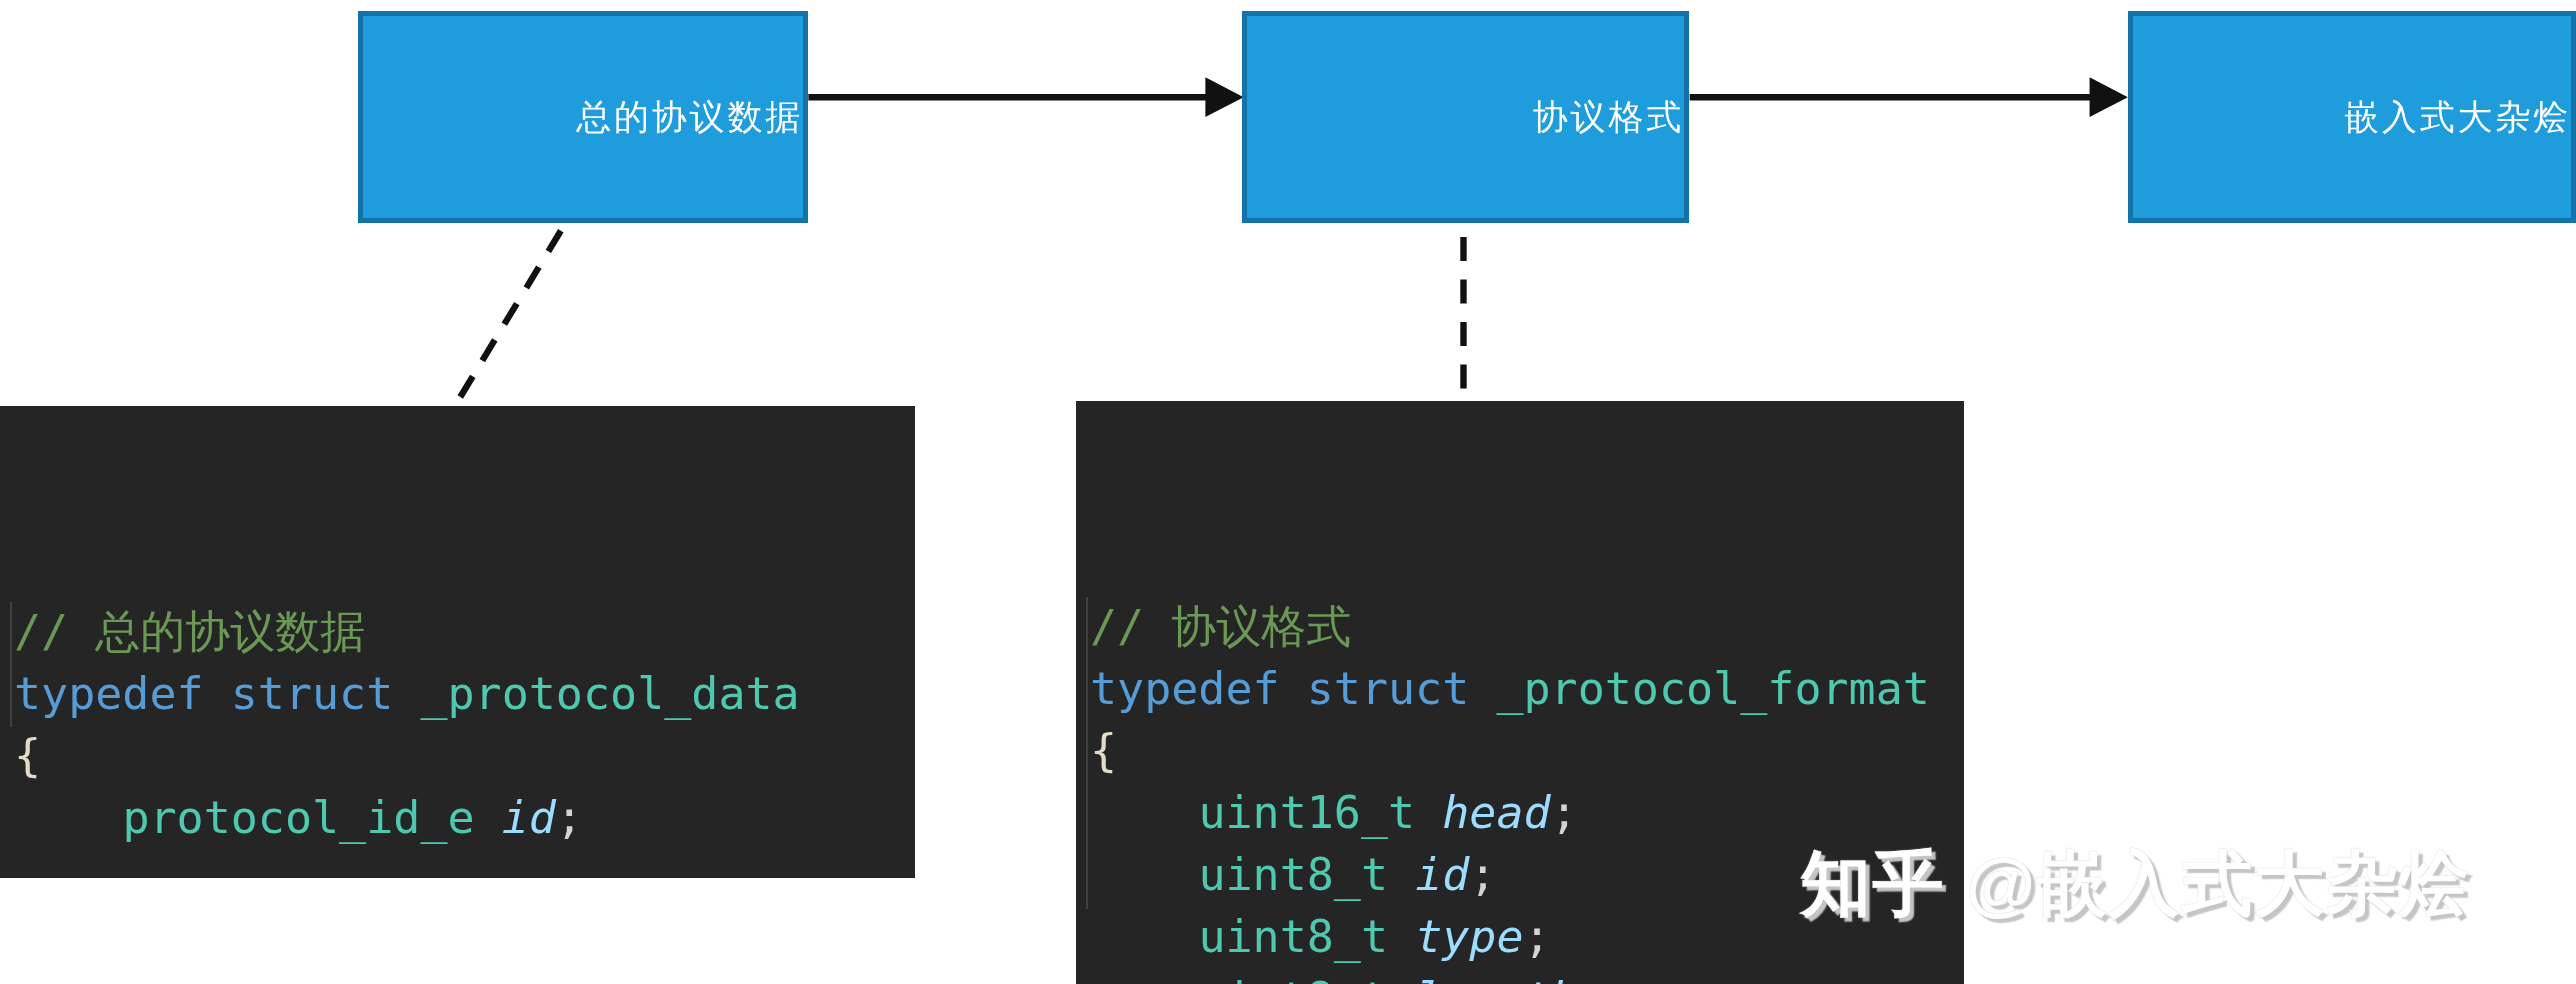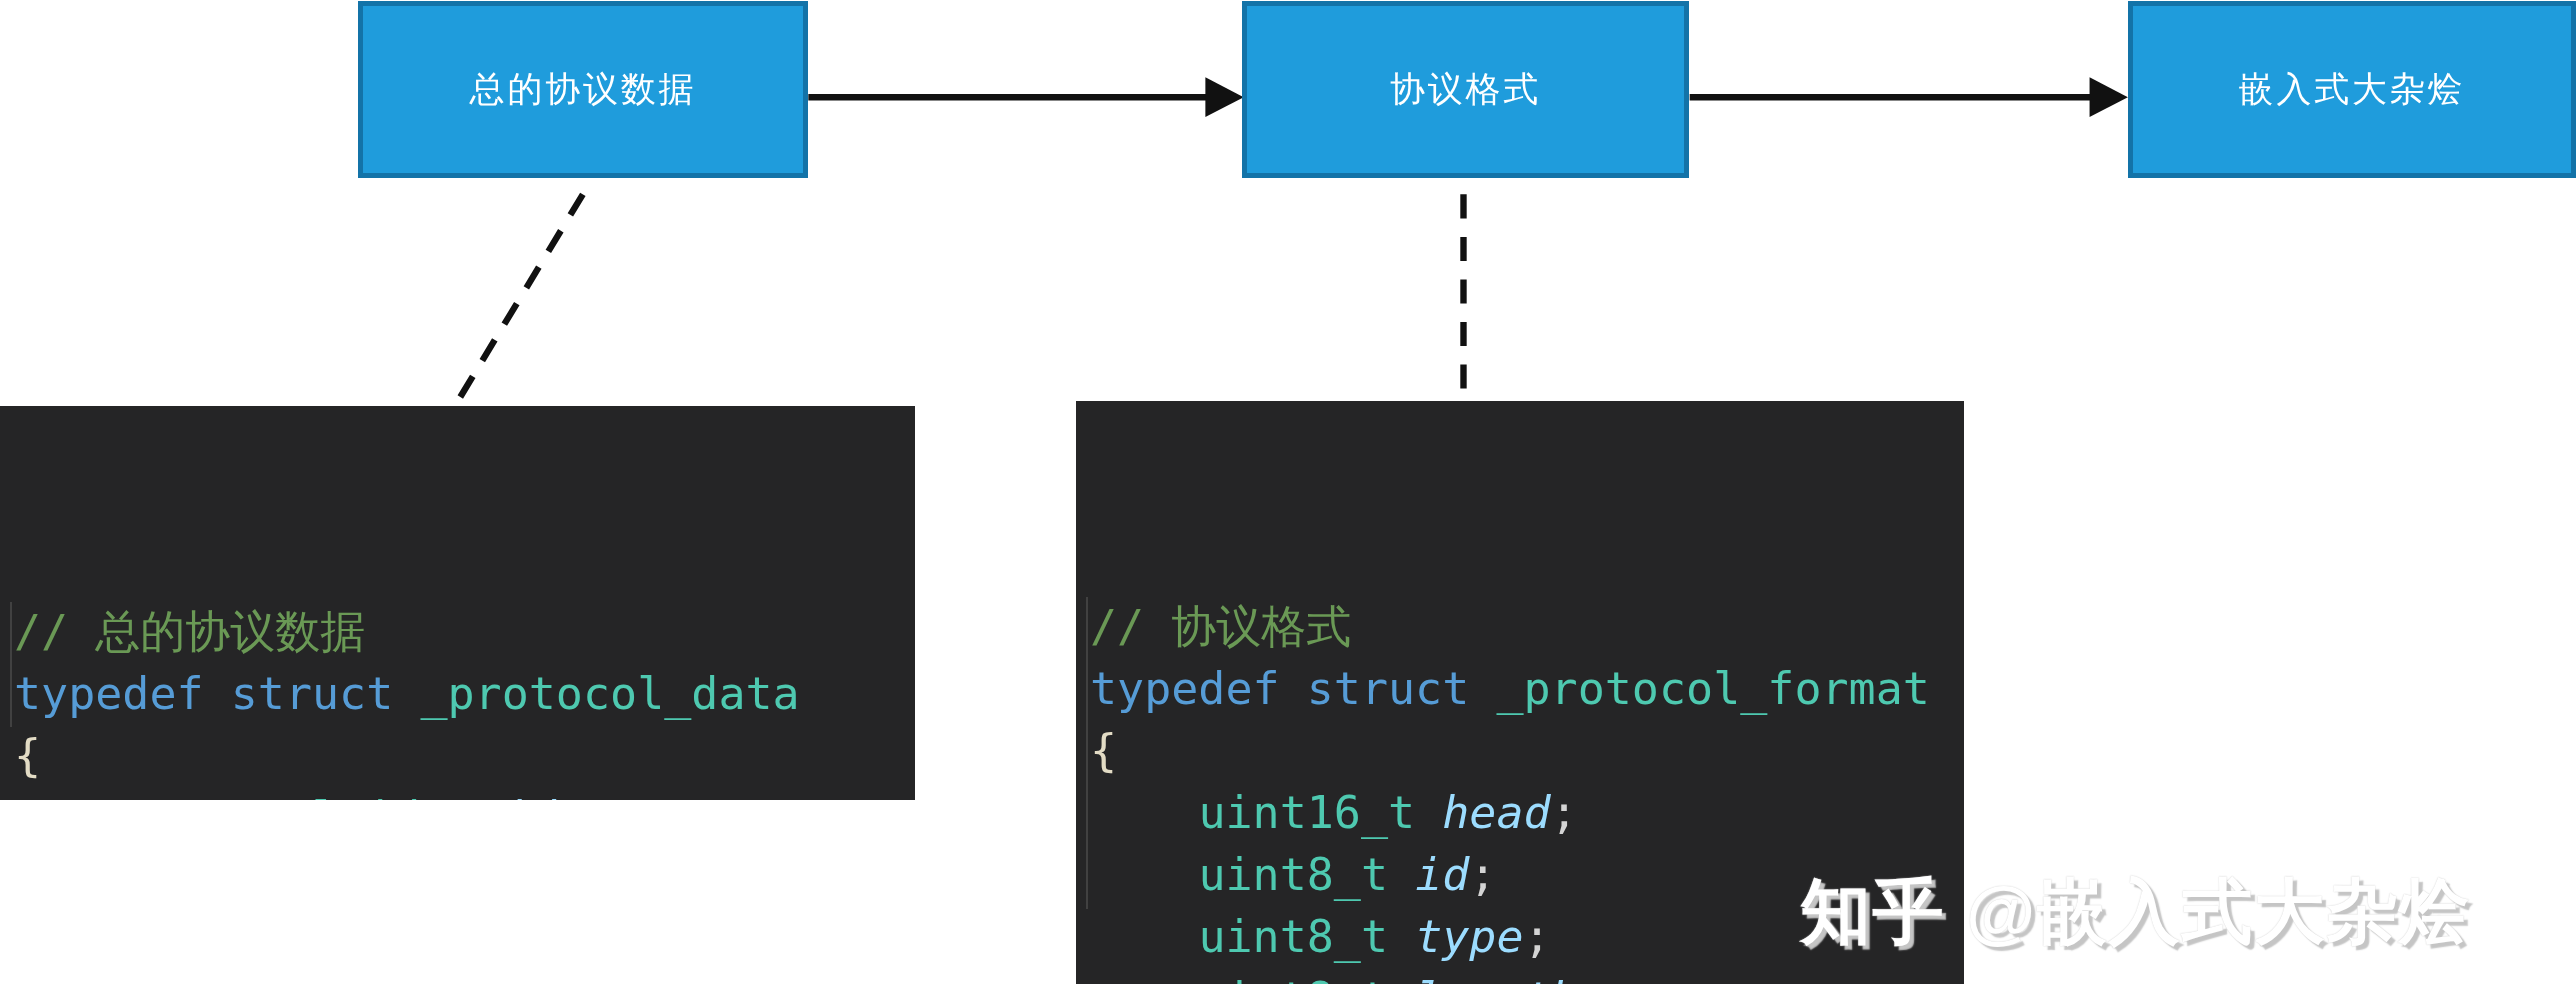"总的协议数据" .flow-box { height: 177px -> 212px; justify-content: center -> flex-end; top: 1px -> 11px }
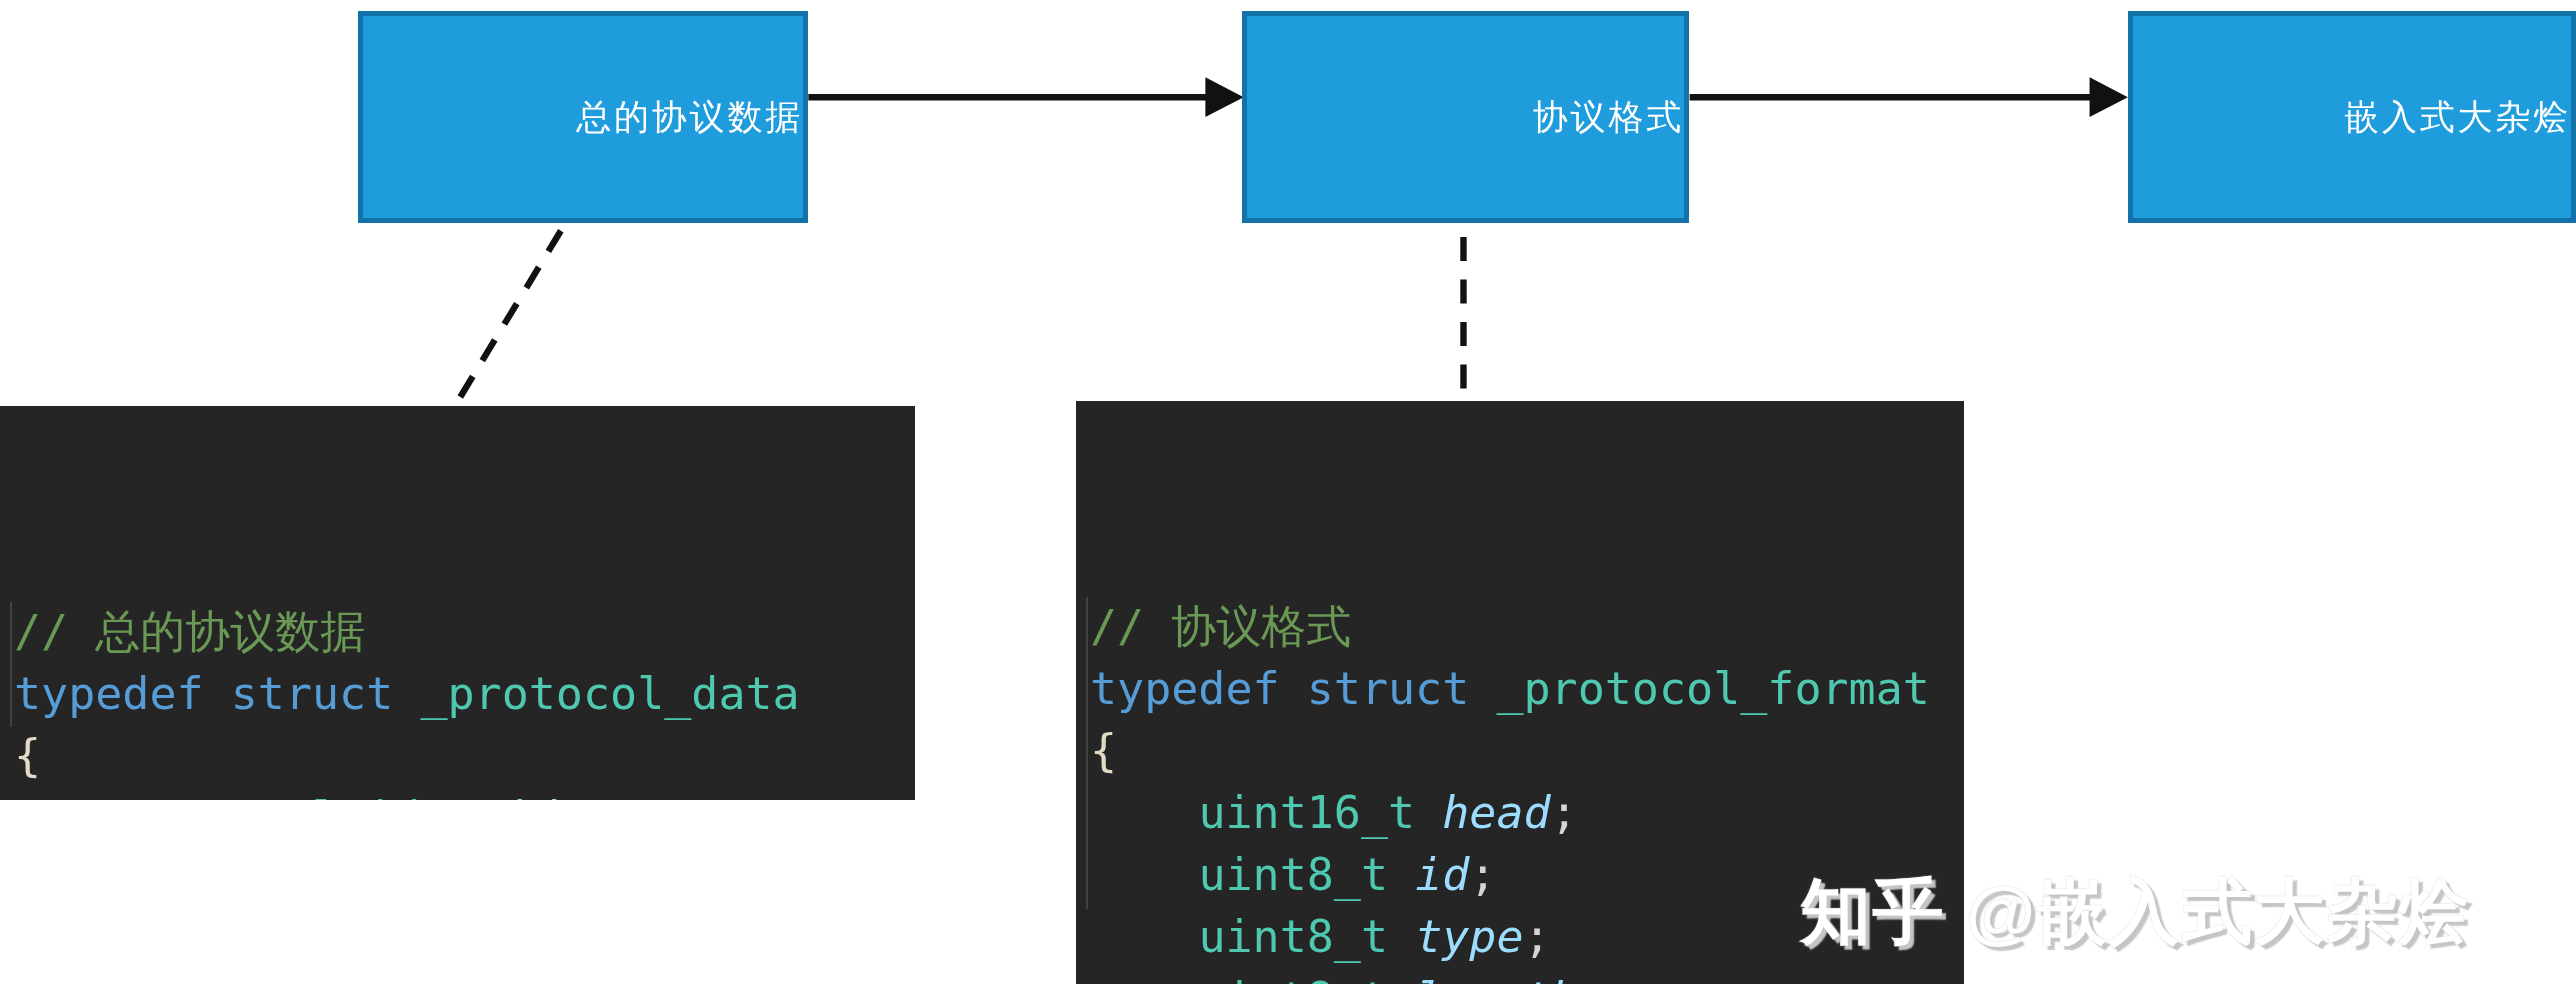"// 总的协议数据" #code-protocol-data { height: 394px -> 472px }
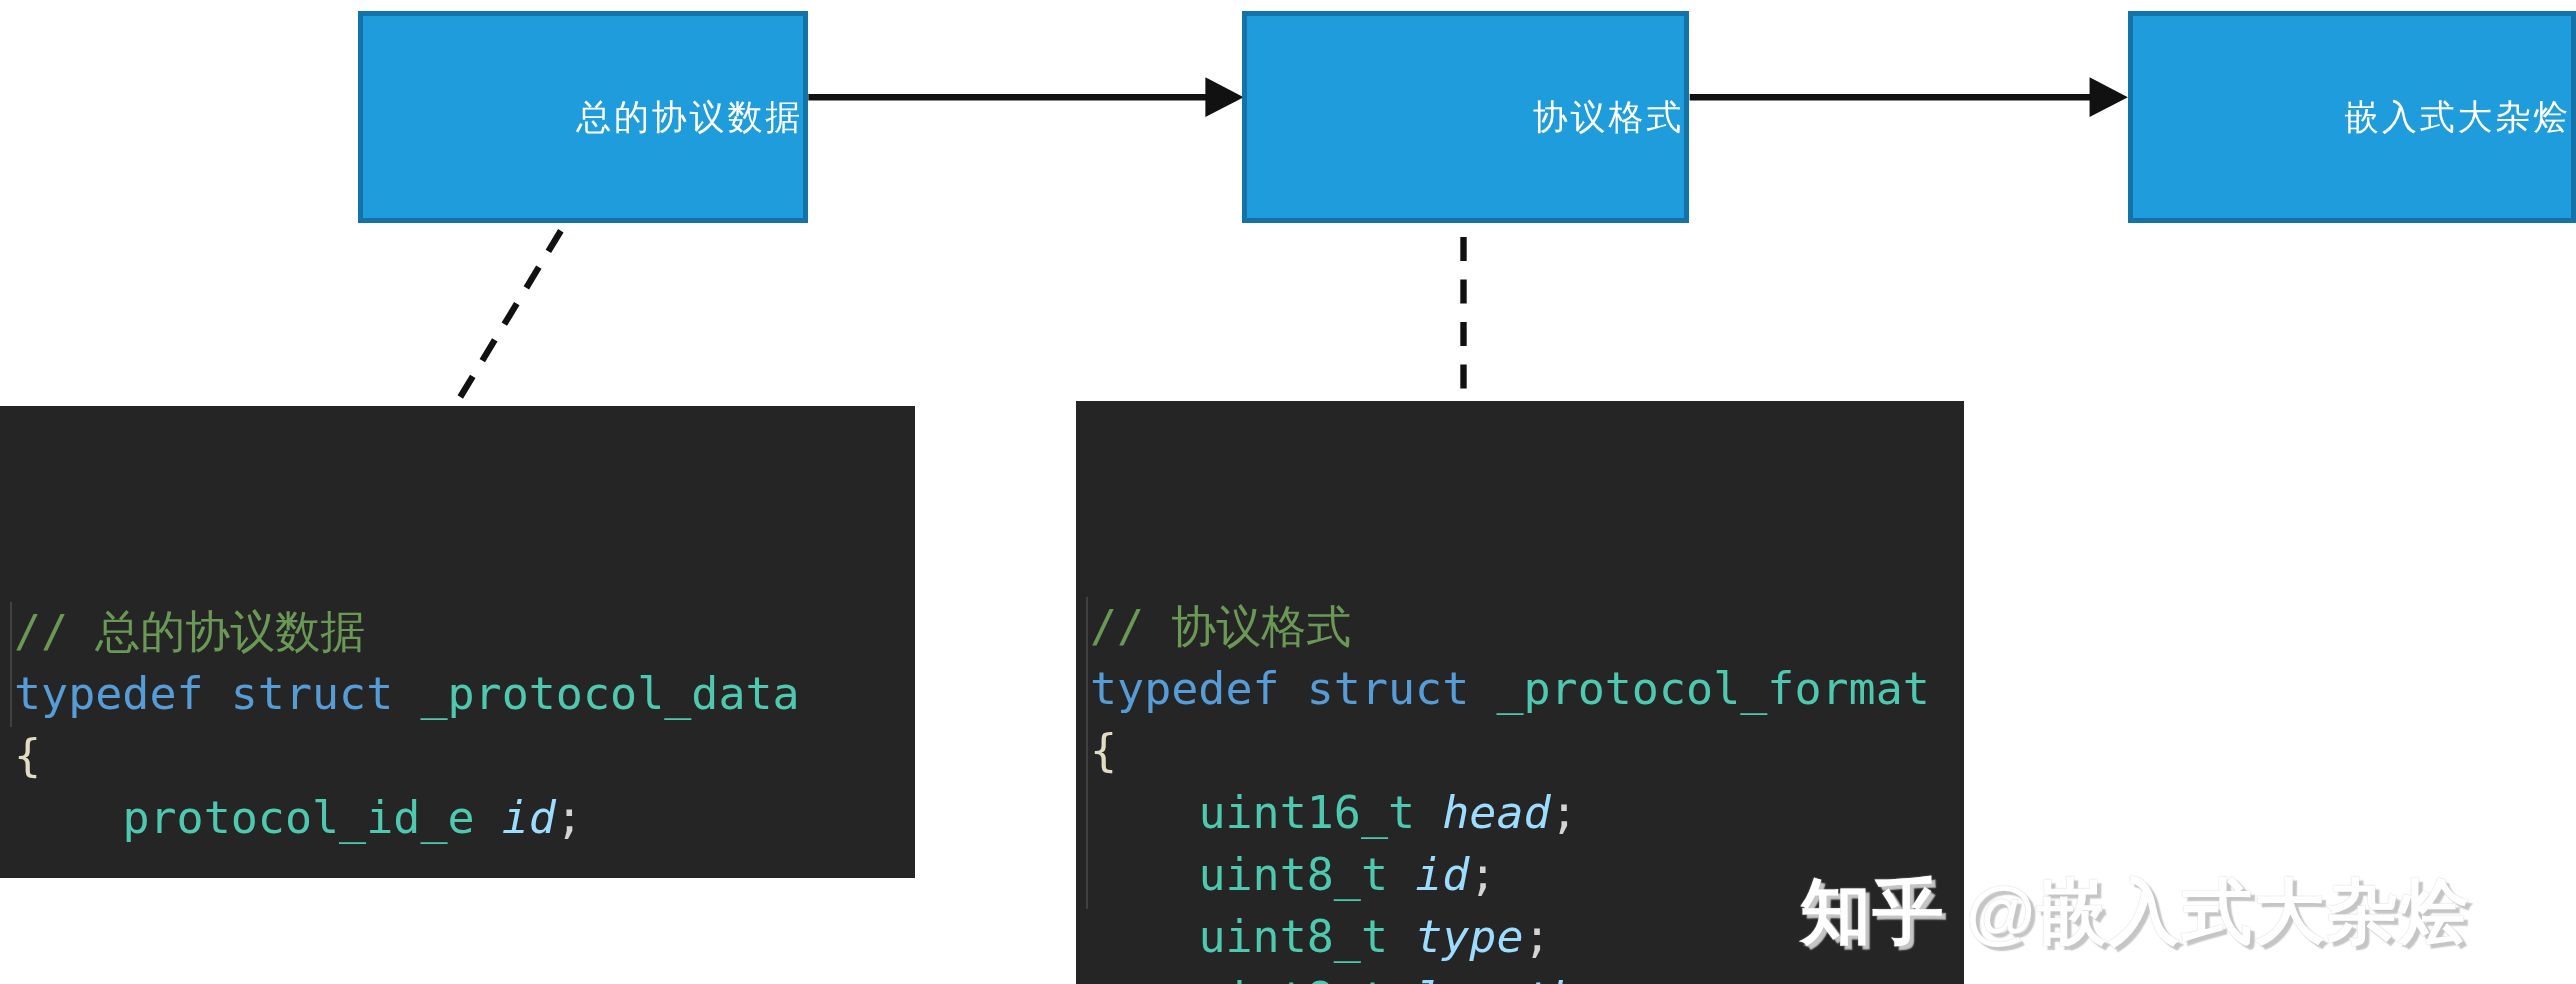"知乎 @嵌入式大杂烩" .watermark { margin-top: 28px -> none }
